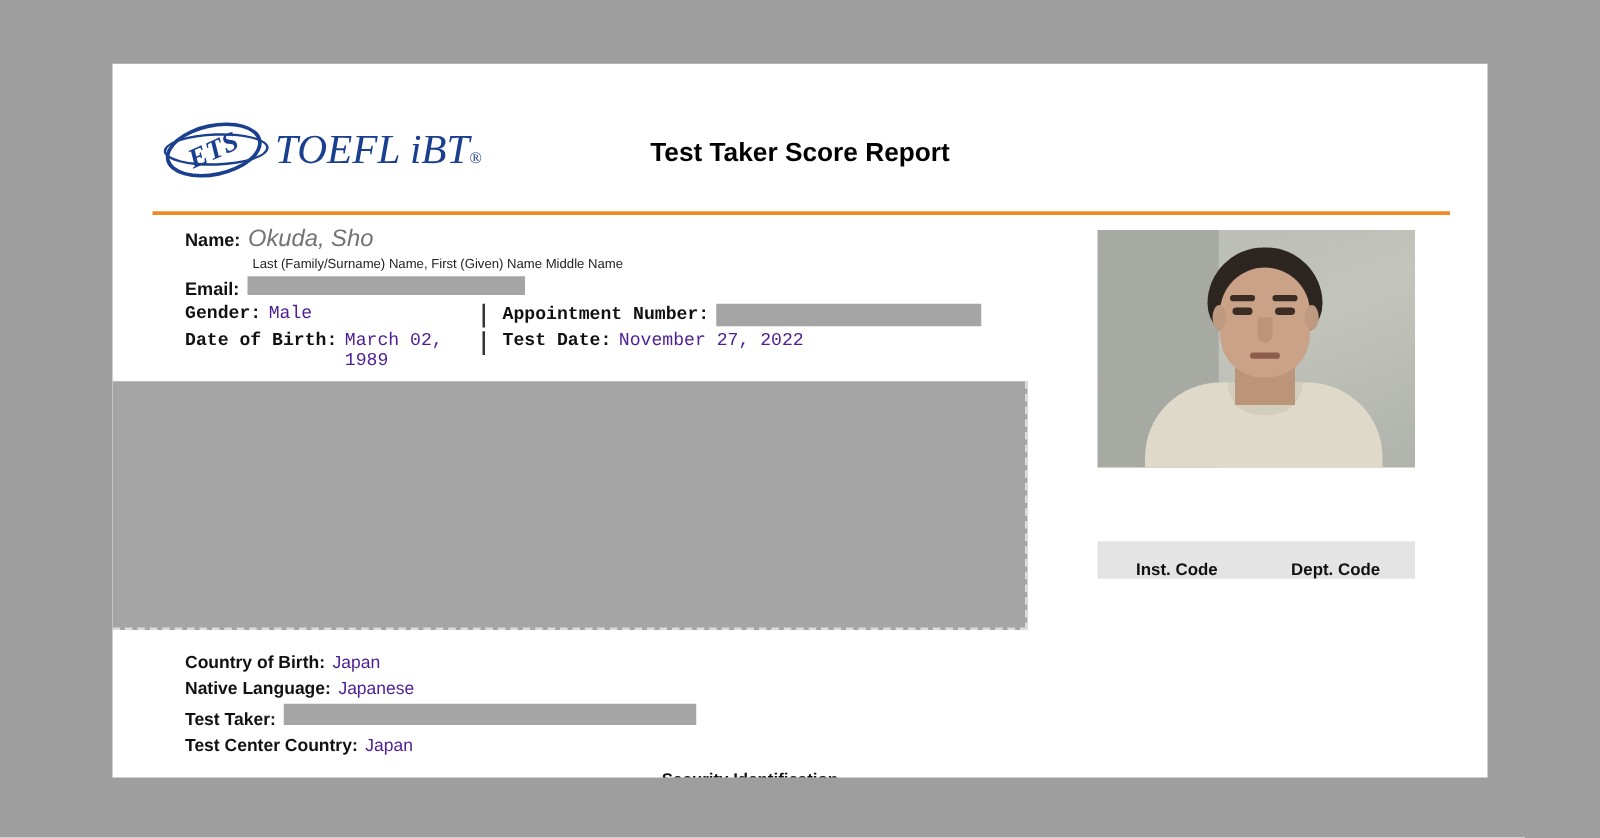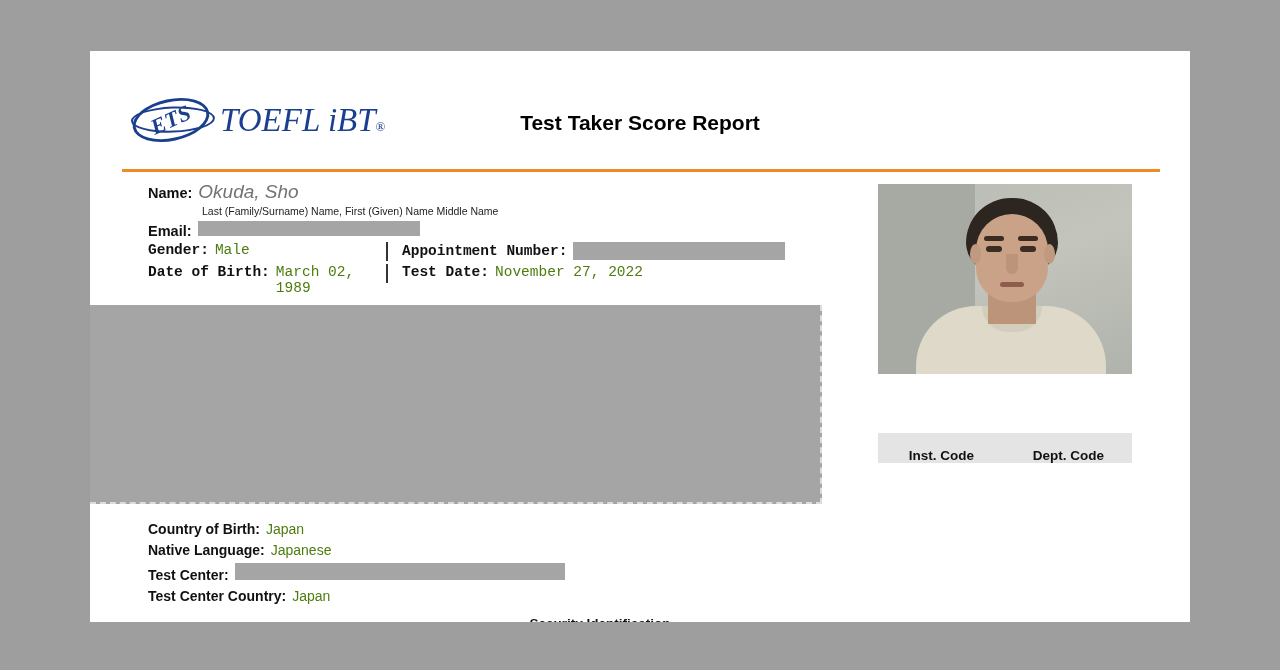"Male" .val { color: #4d7c0f -> #4c1d95 }
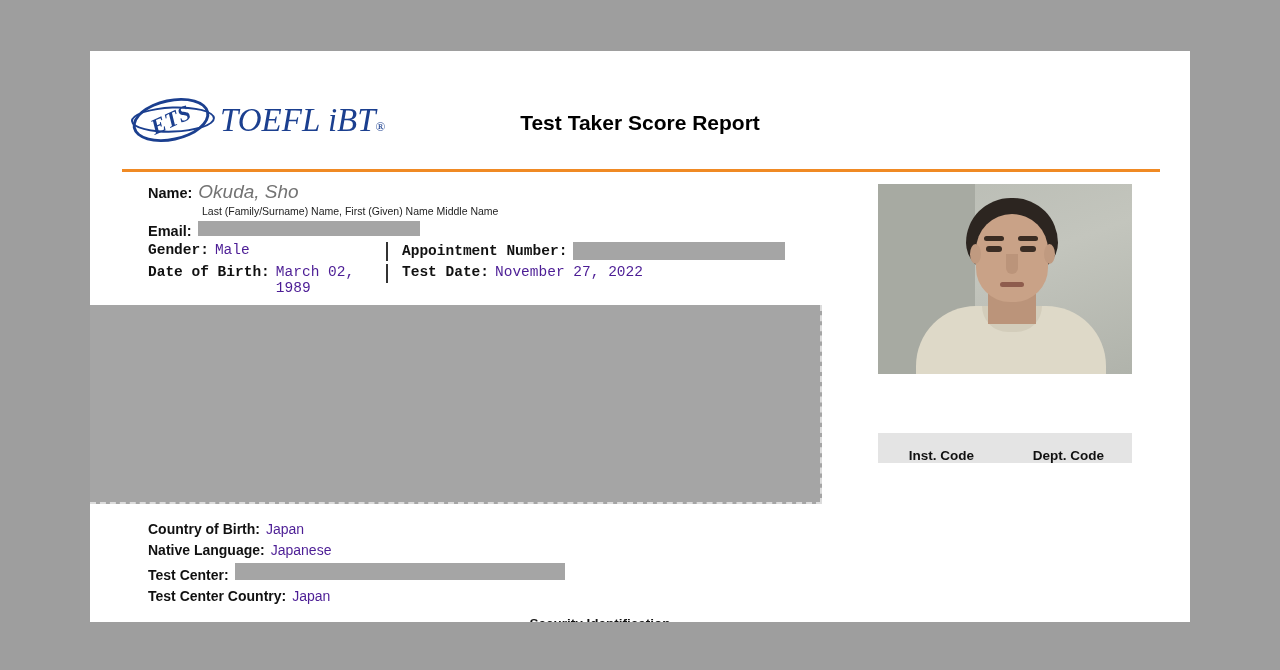"Test Center:" span.lbl { text: Center -> Taker }
